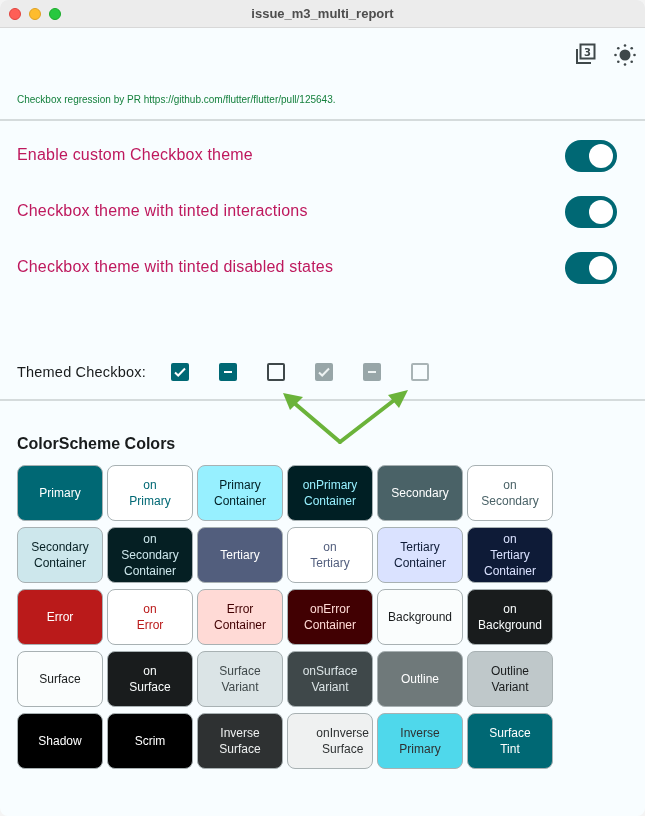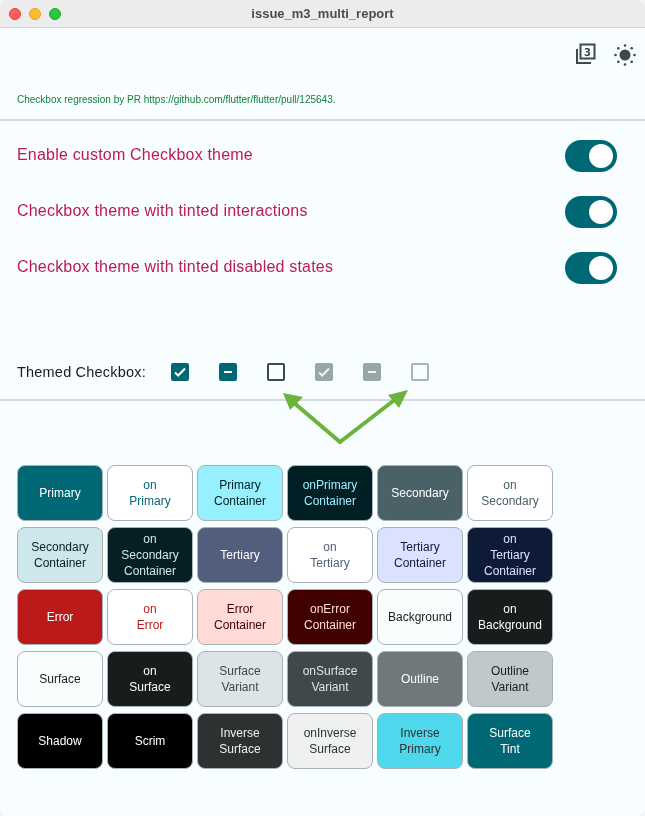"ColorScheme Colors" div.section-title { html: none -> <div>ColorScheme Colors</div> }
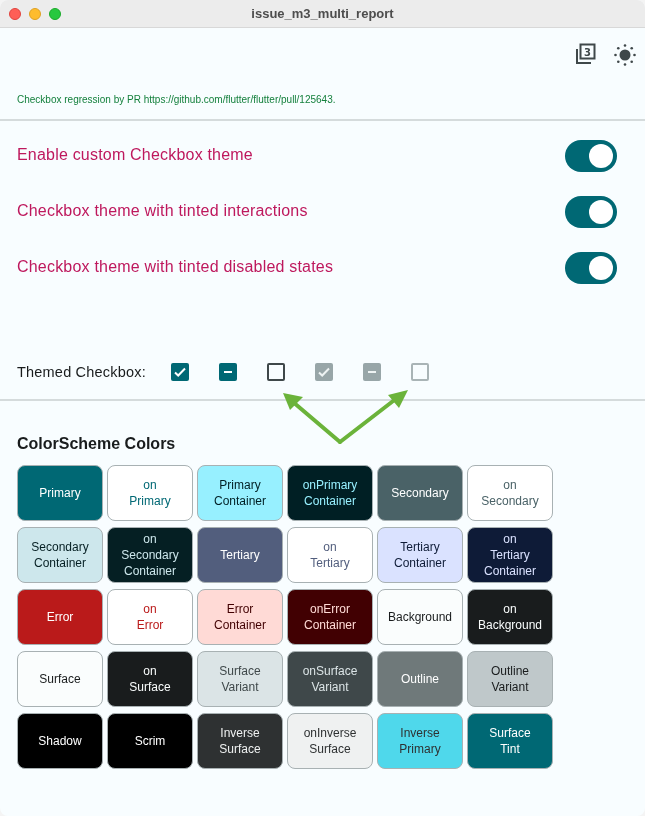"onInverse" div.swatch { justify-content: none -> flex-end }
